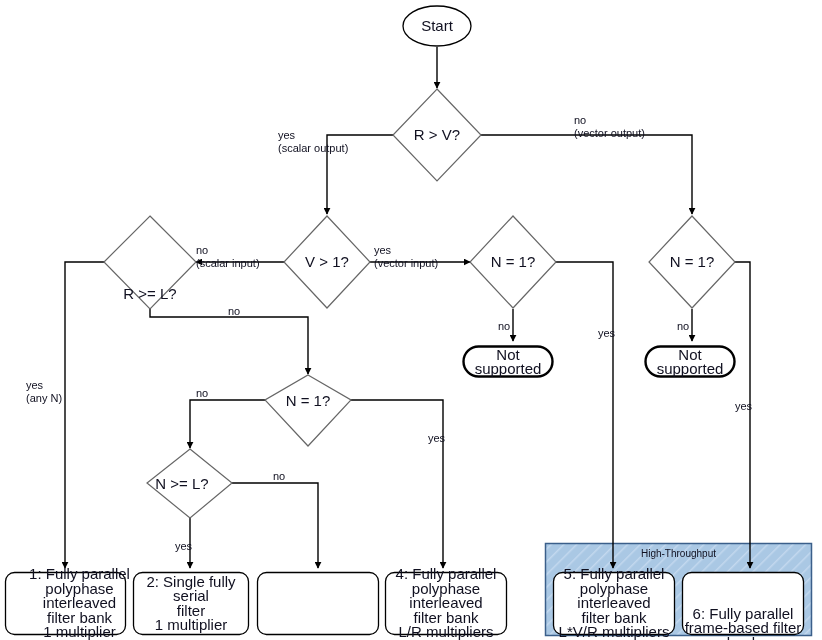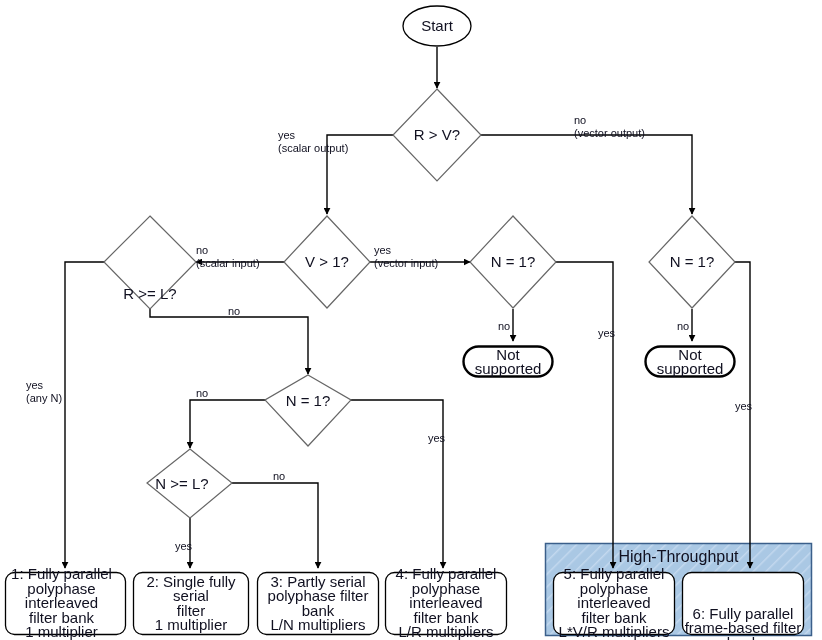"High-Throughput" .hatch-title { font-size: 16px -> 10px }
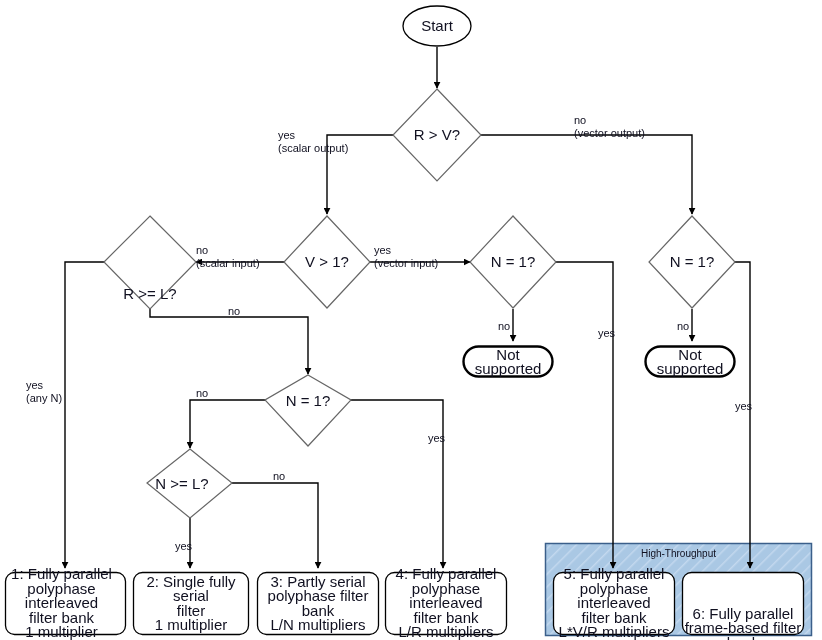"1: Fully parallel" div.node-text { left: 2px -> 20px }
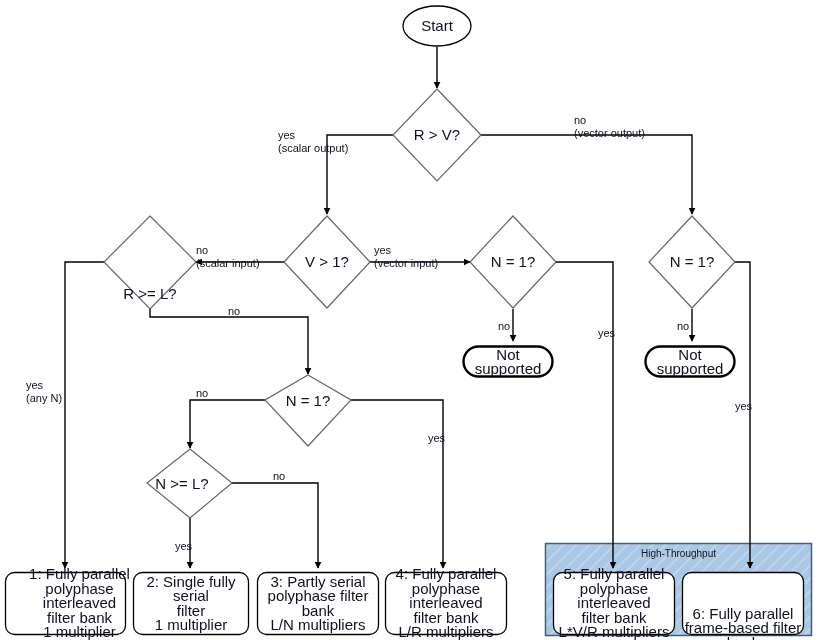"3: Partly serial" div.node-text { html: <div>3: Partly serial polyphase filter bank L/N multipliers</div> -> none }
